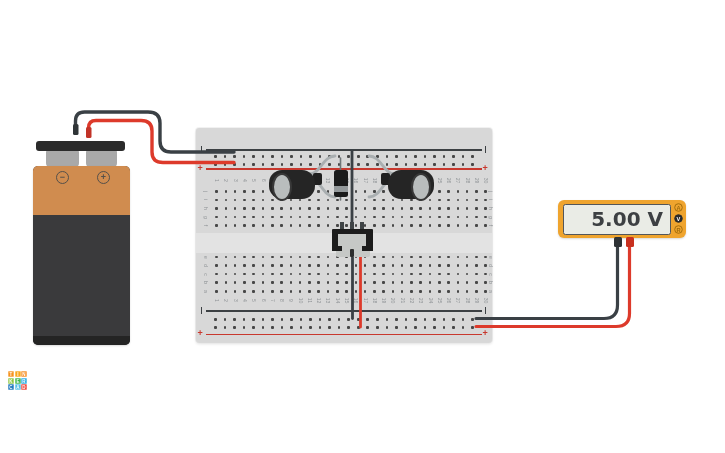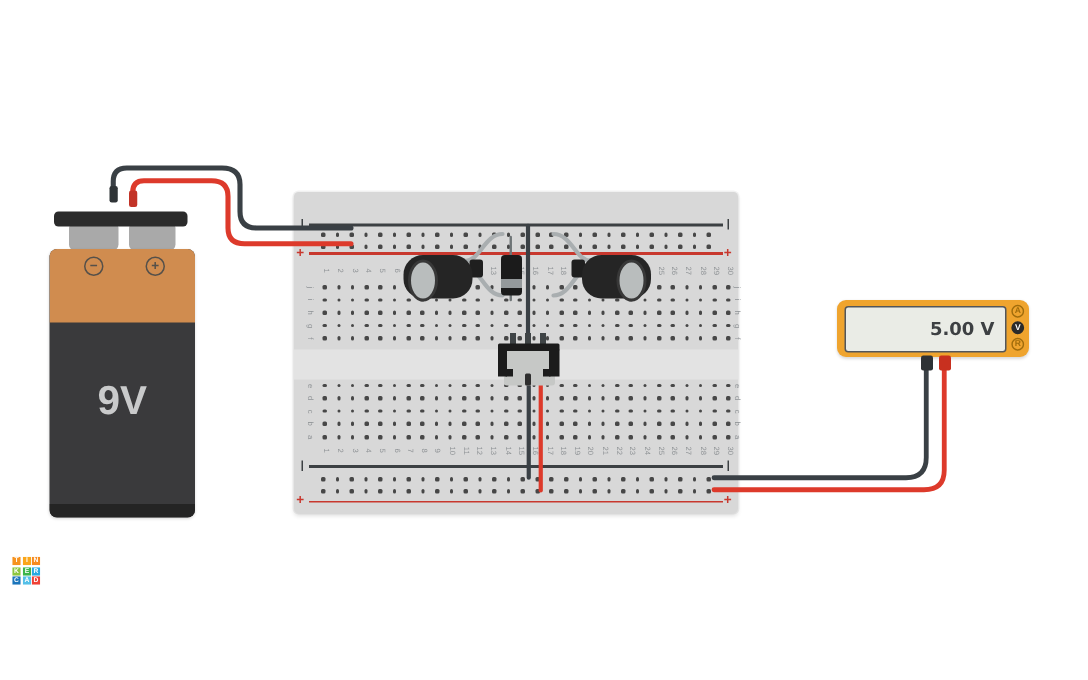"5.00 V" #meter-lcd { font-size: 12px -> 20px }
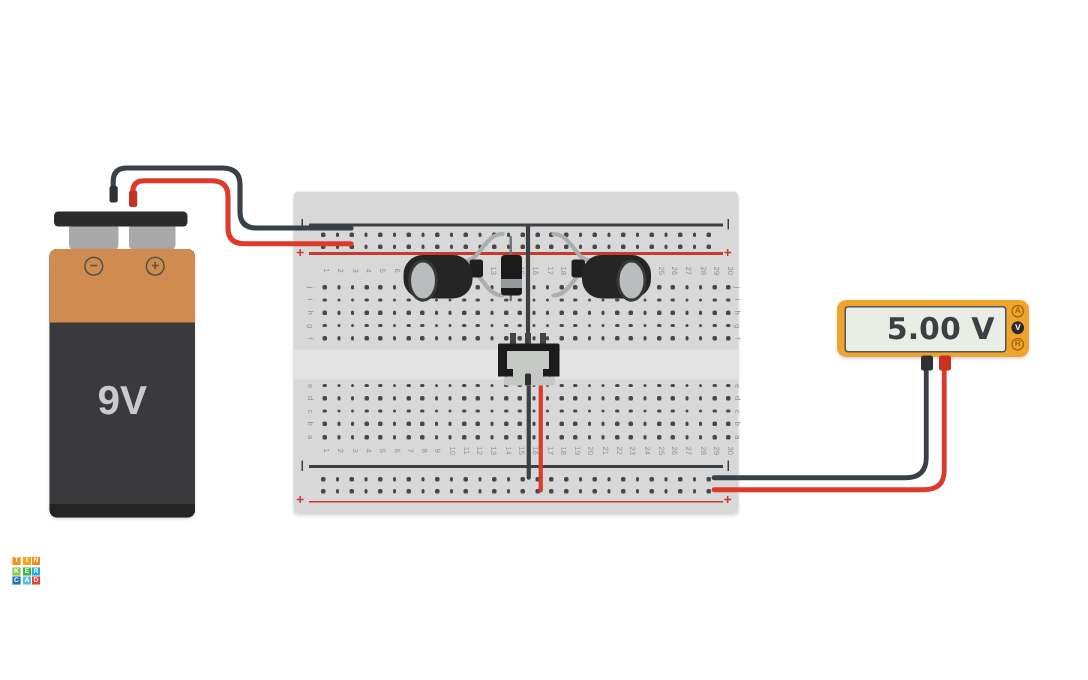"9V" div { html: <div>9V</div> -> none }
